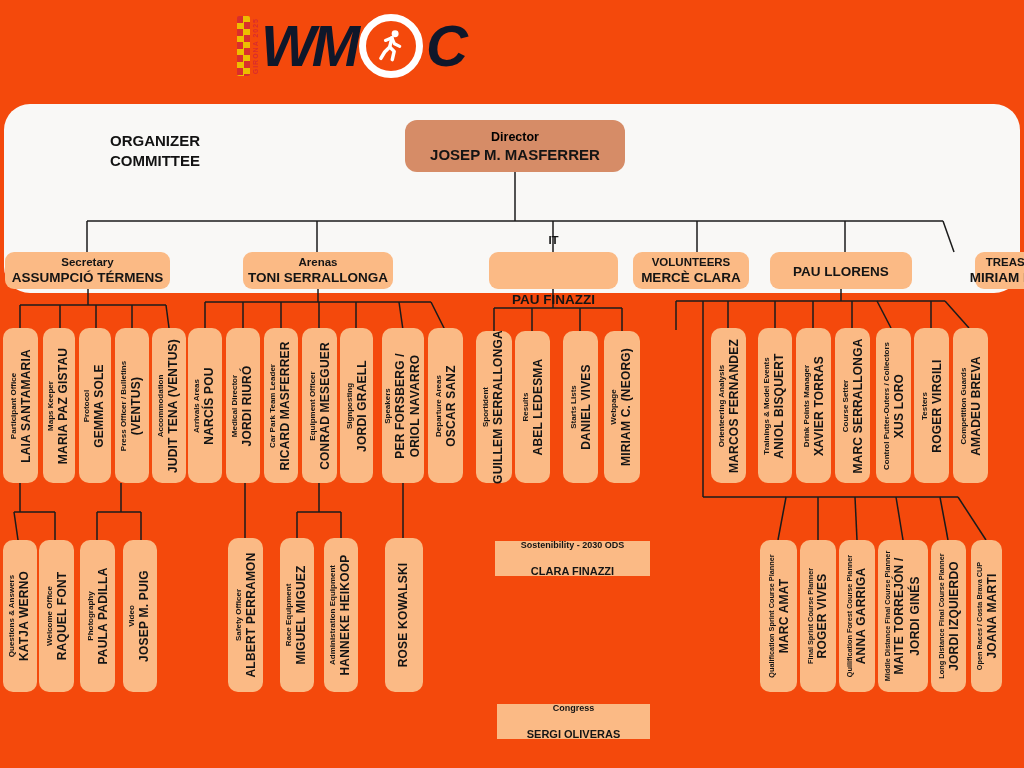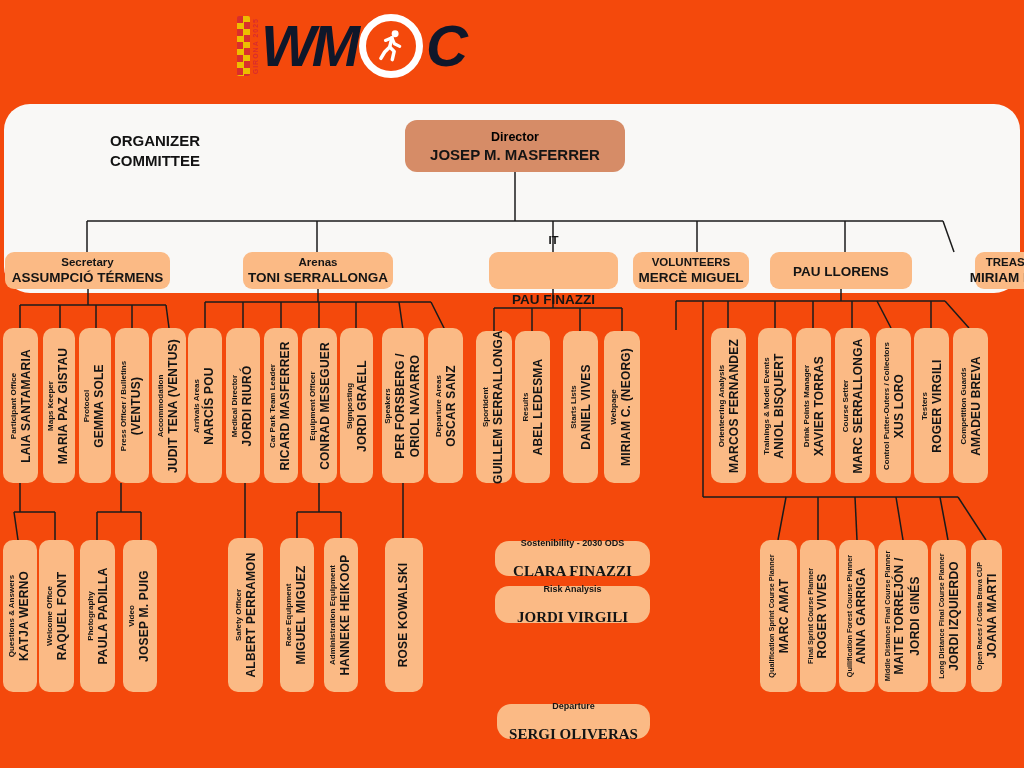"MERCÈ MIGUEL" div.name { text: MIGUEL -> CLARA }
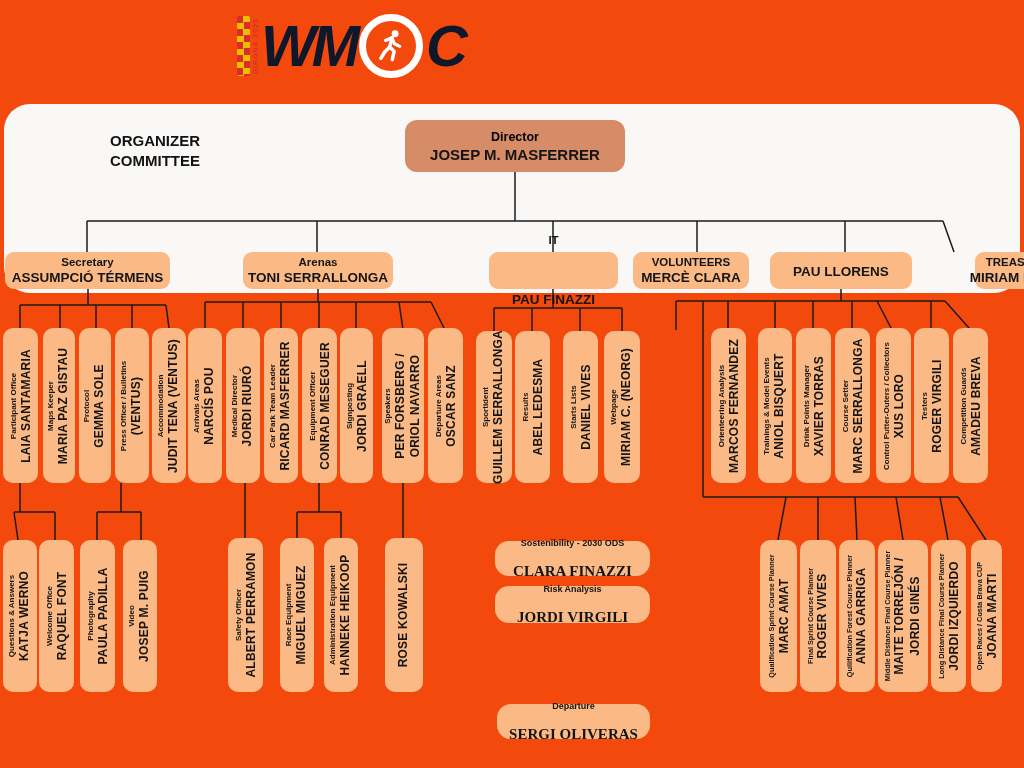"Sostenibility - 2030 ODS" .sidebox { border-radius: 14px -> 0 }
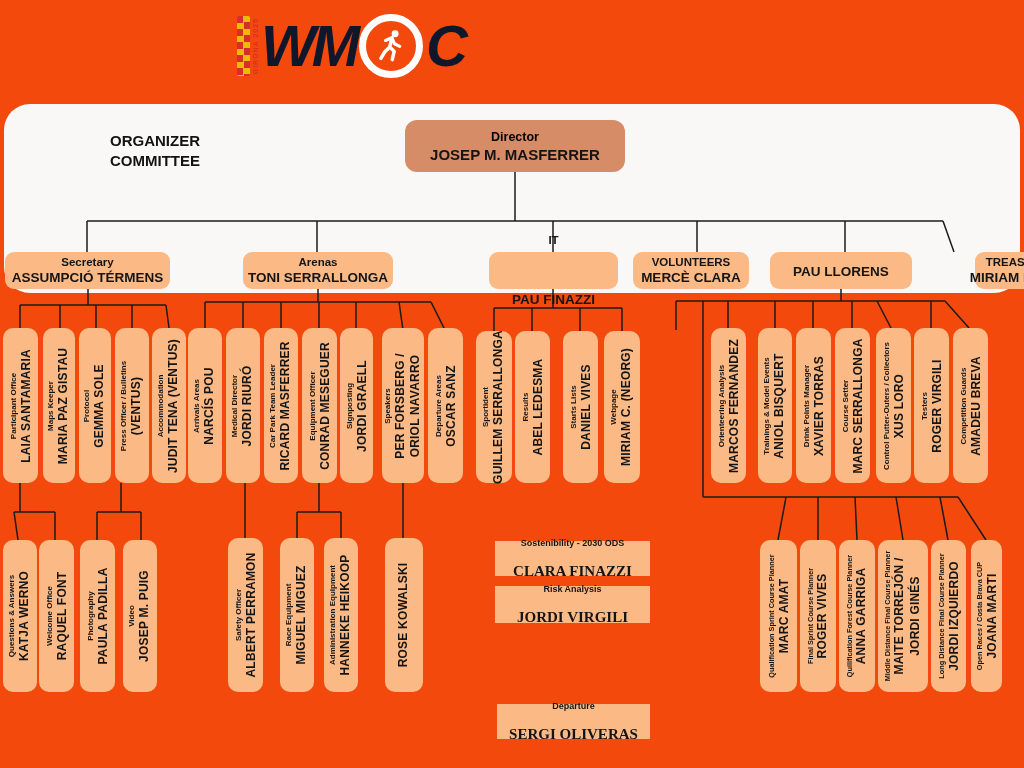"CLARA FINAZZI" .sidebox .name { font-family: Liberation Serif, serif -> none; font-size: 15px -> 11px }
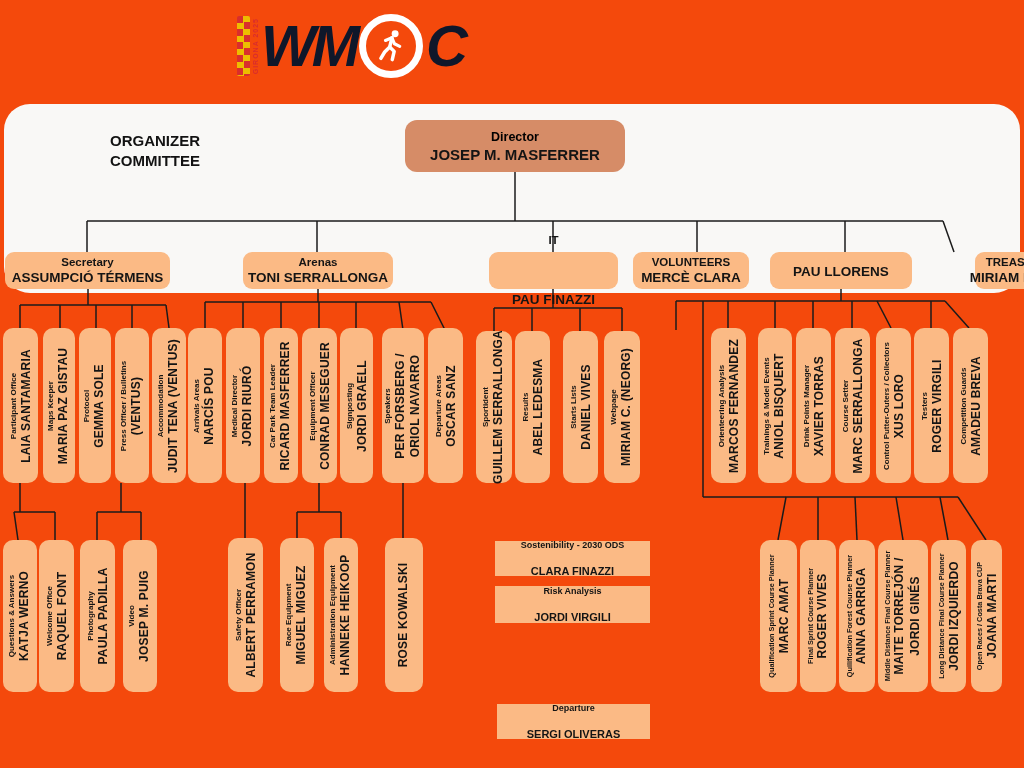"Risk Analysis" div.sidebox { html: <div> <div>Risk Analysis</div> <div>JORDI VIRGILI</div> </div> -> none }
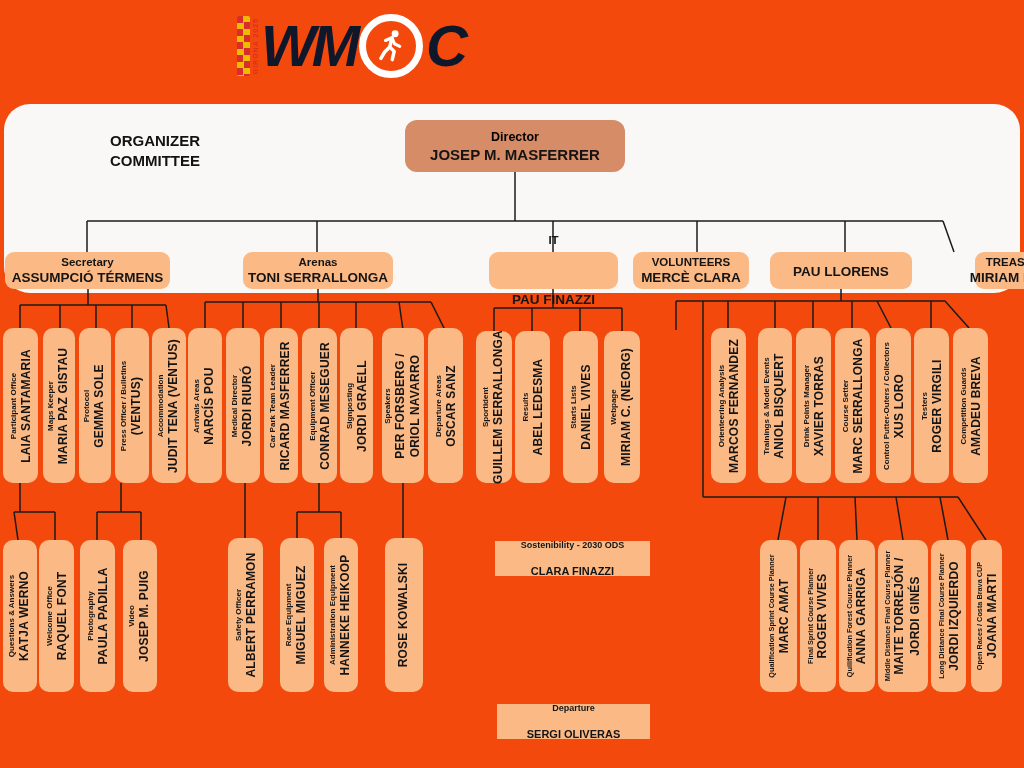"Departure" div.role { text: Departure -> Congress }
